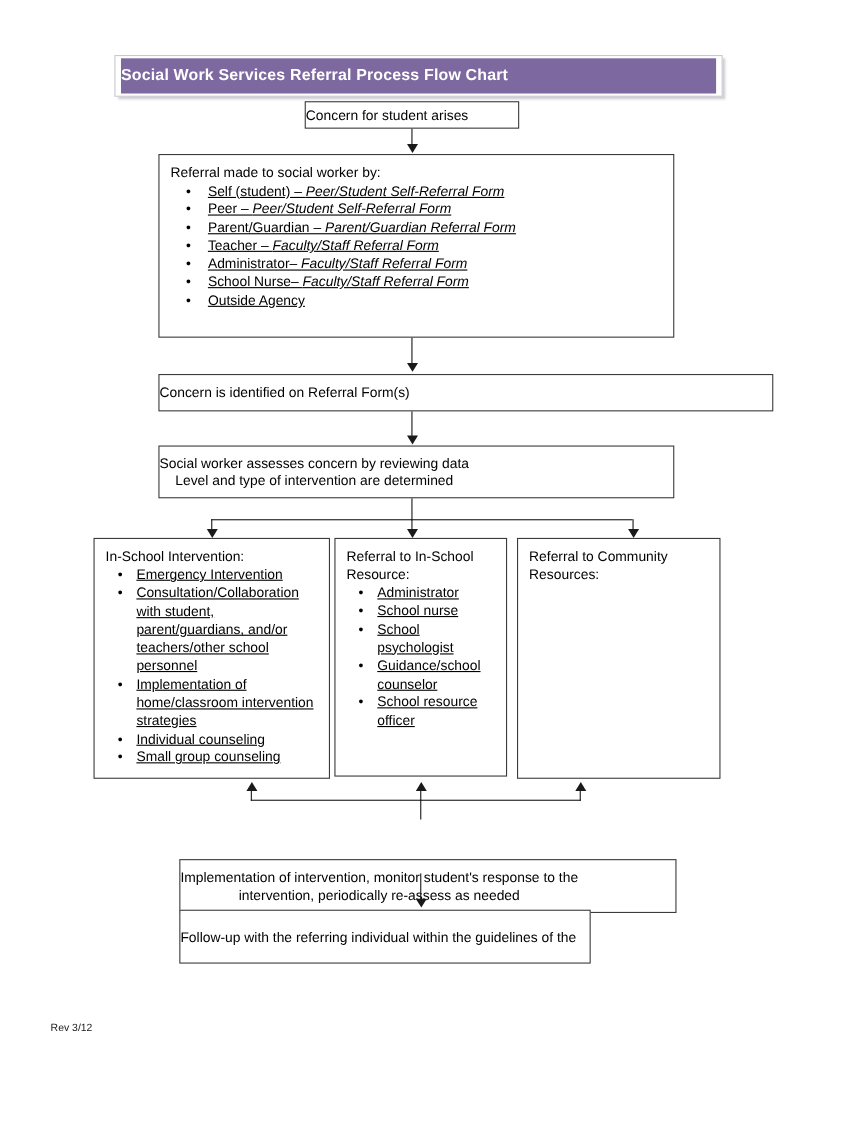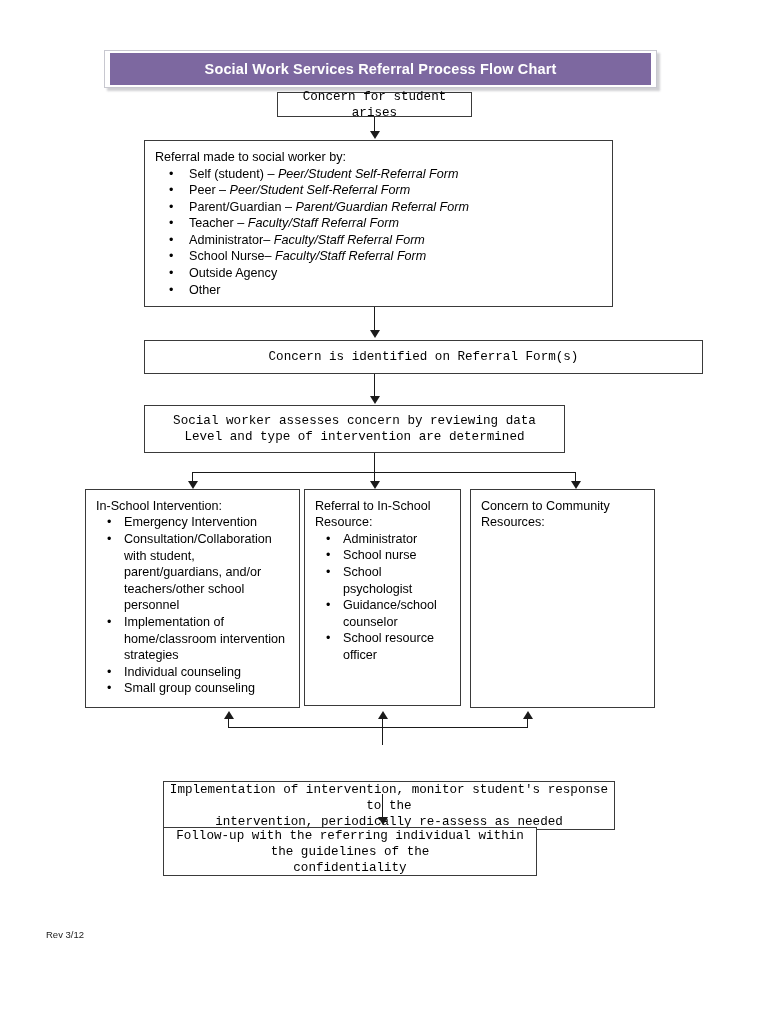"Social Work Services Referral Process" .title-bar { justify-content: center -> flex-start }
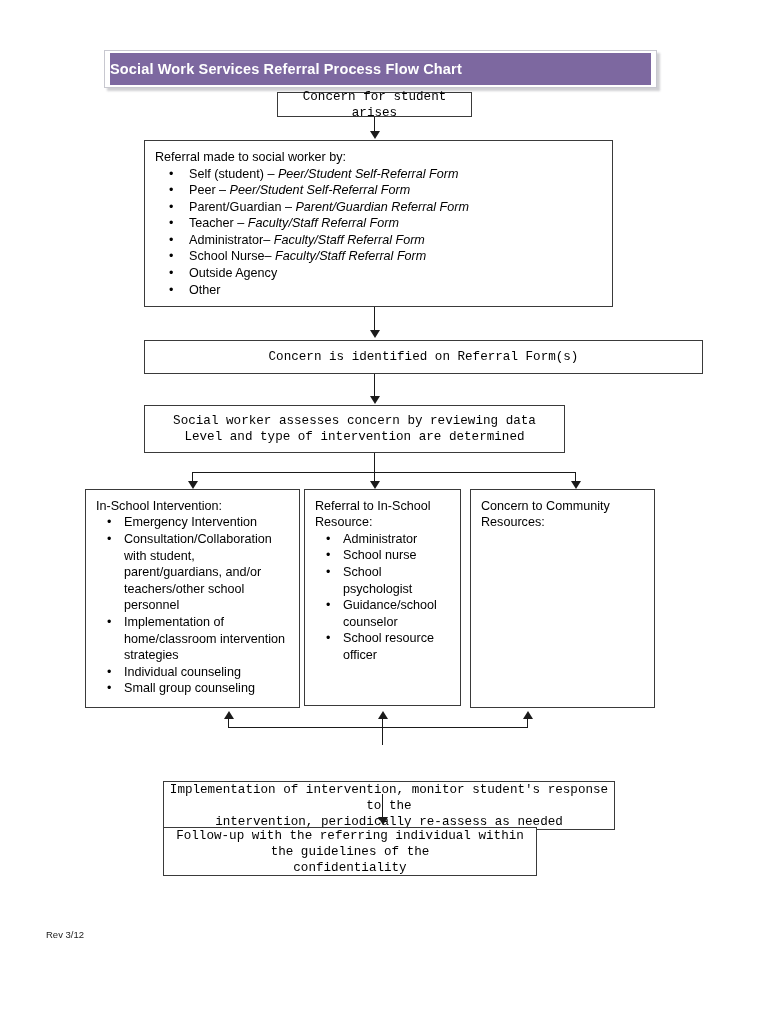"Concern for student arises" .box.centered { font-family: Liberation Mono, monospace -> none; justify-content: center -> none }
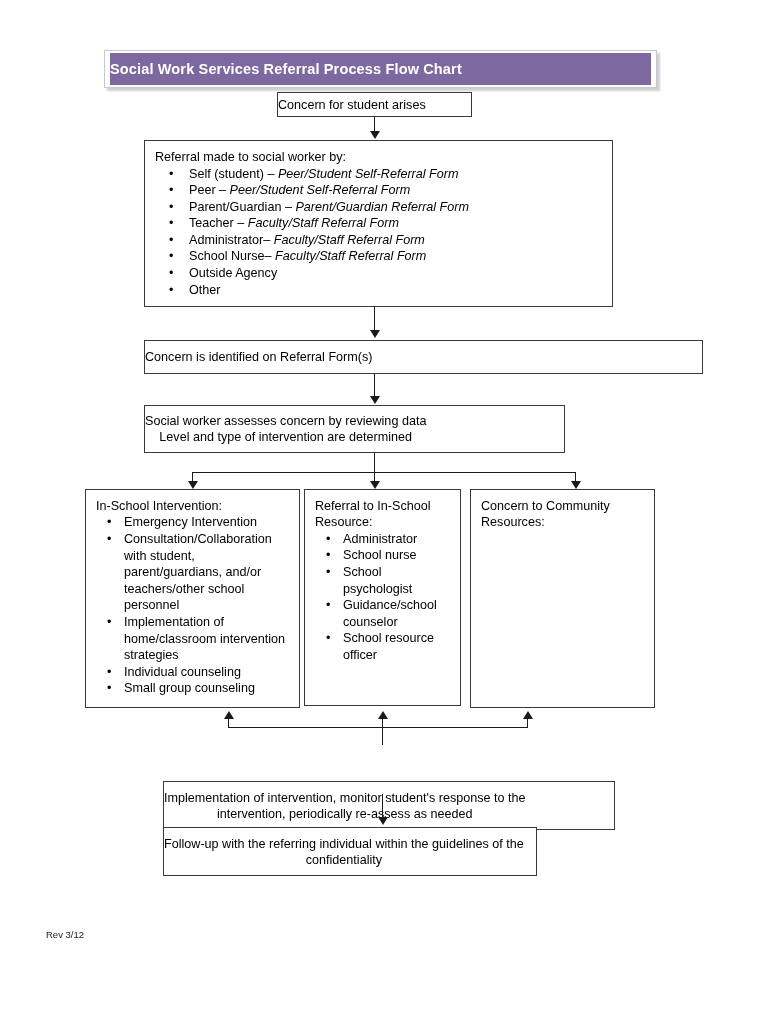"Self (student) – Peer/Student" ul.bullets { text-decoration: none -> underline }
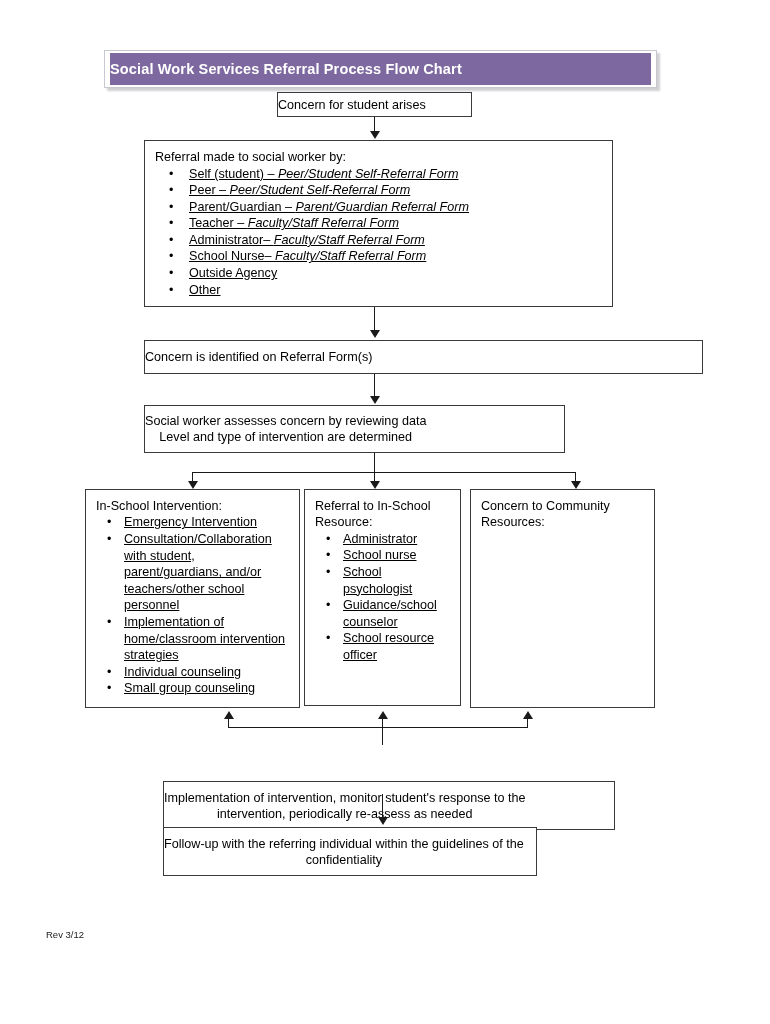"Other" li { html: <li><span>Other</span></li> -> none }
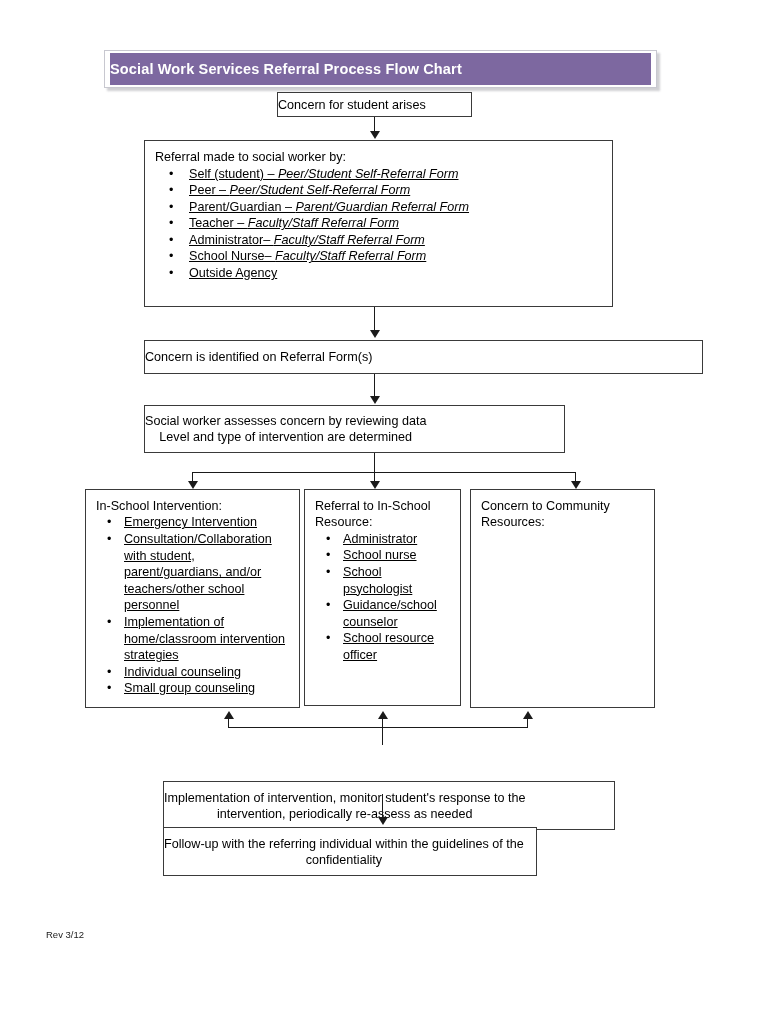"Social worker assesses concern by" #box-assess { width: 421px -> 469px }
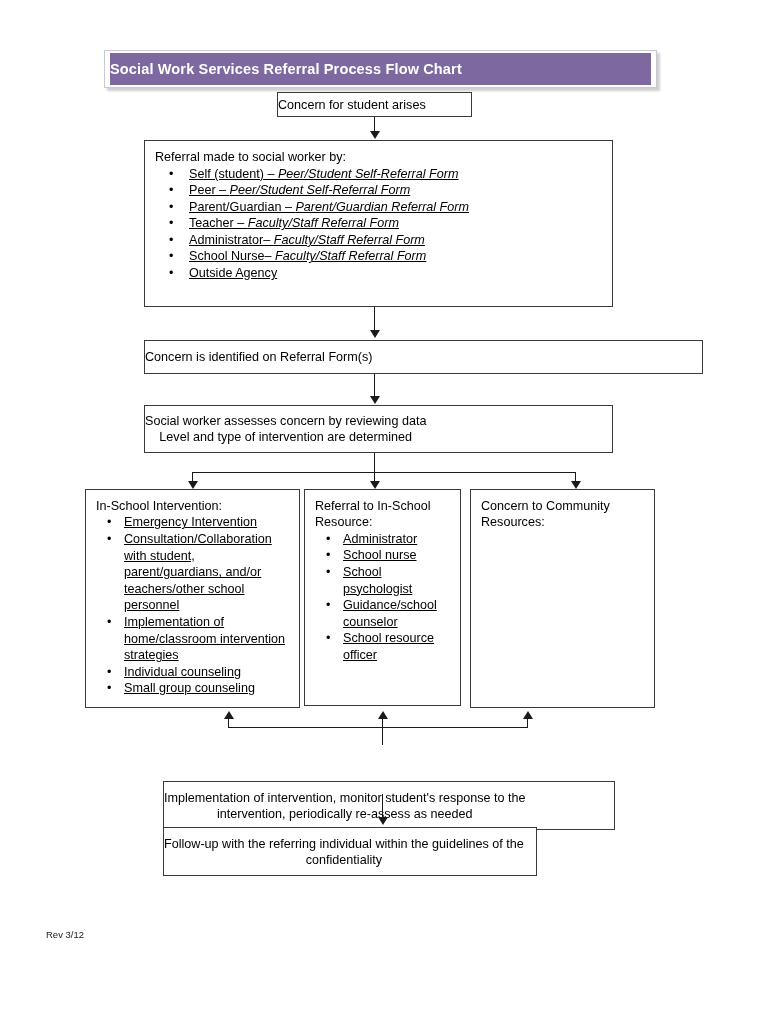"Concern to Community Resources:" div.list-head { text: Concern -> Referral }
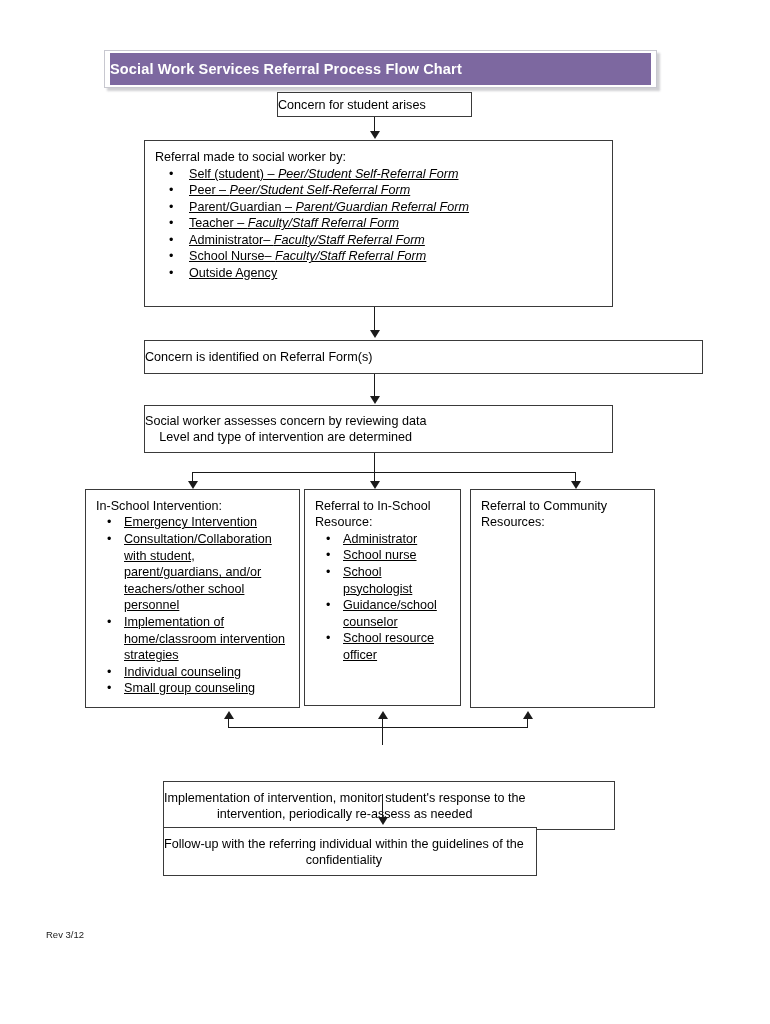"confidentiality" span.line { html: <span>confidentiality</span> -> none }
